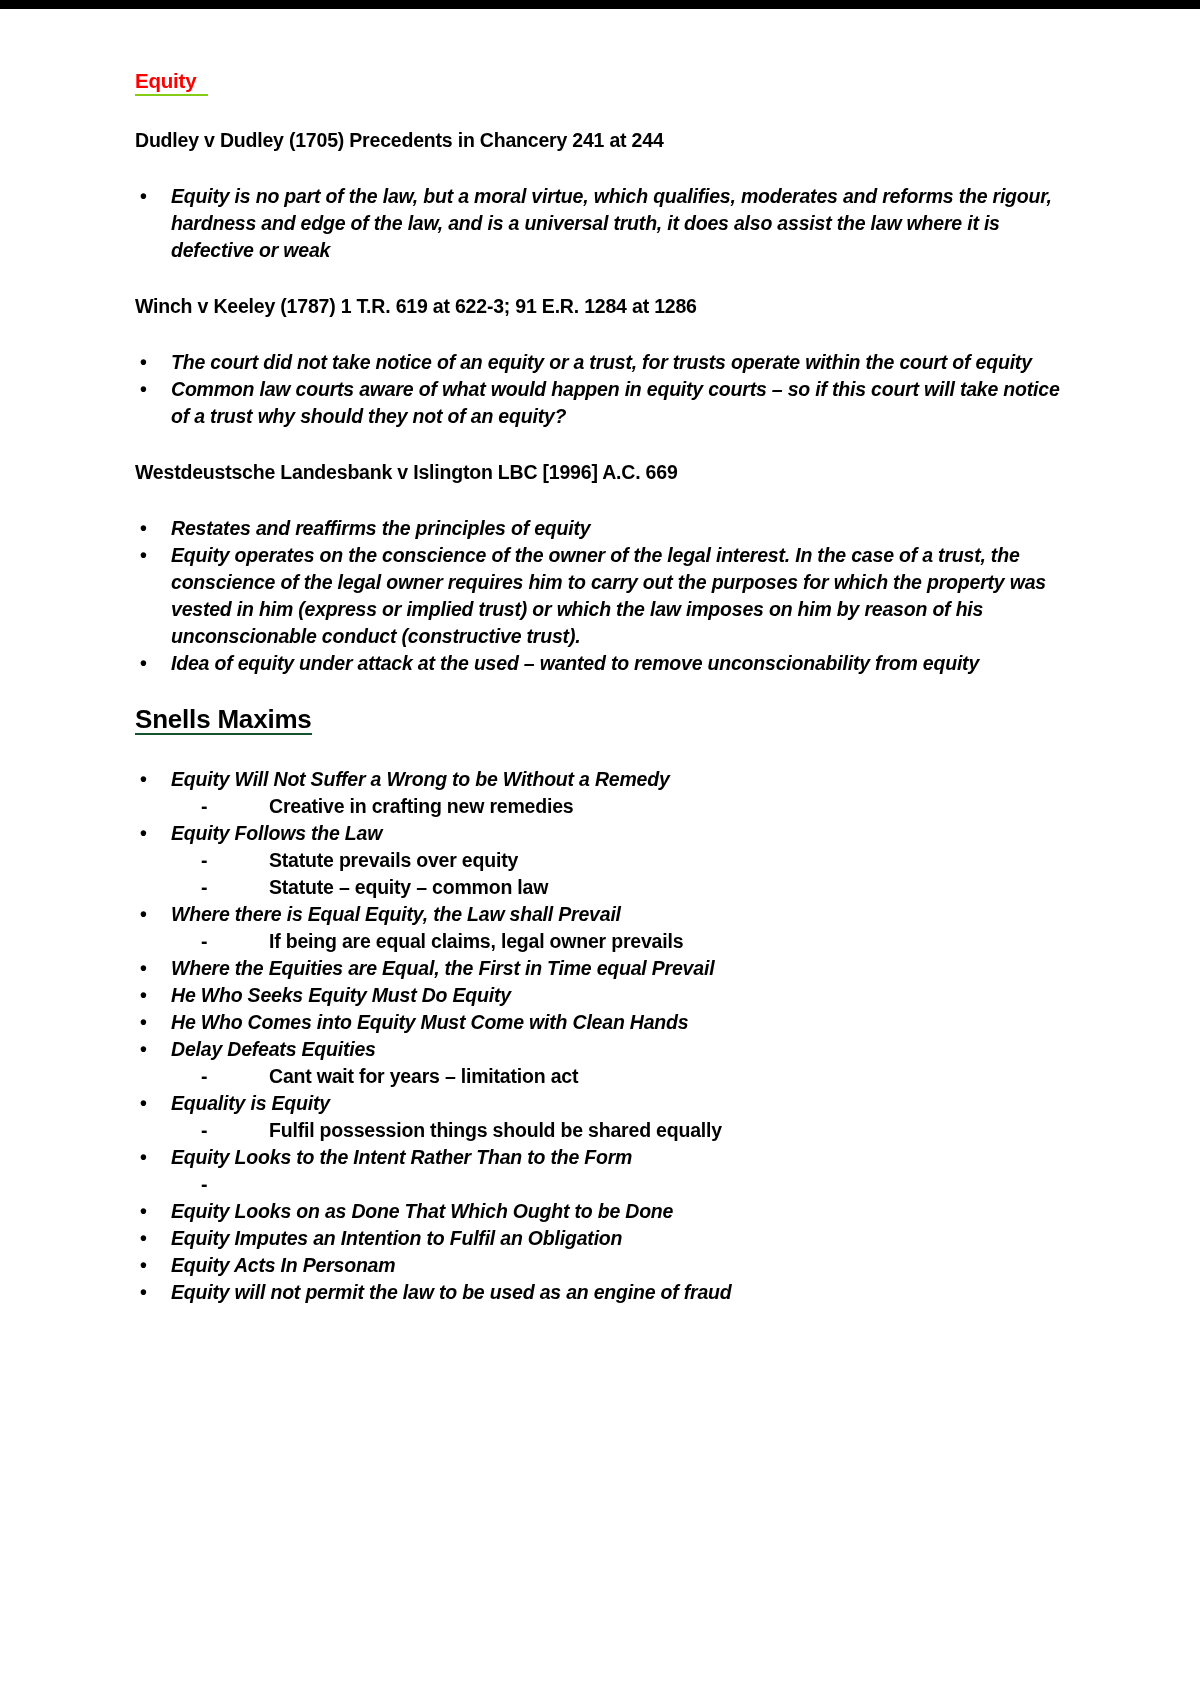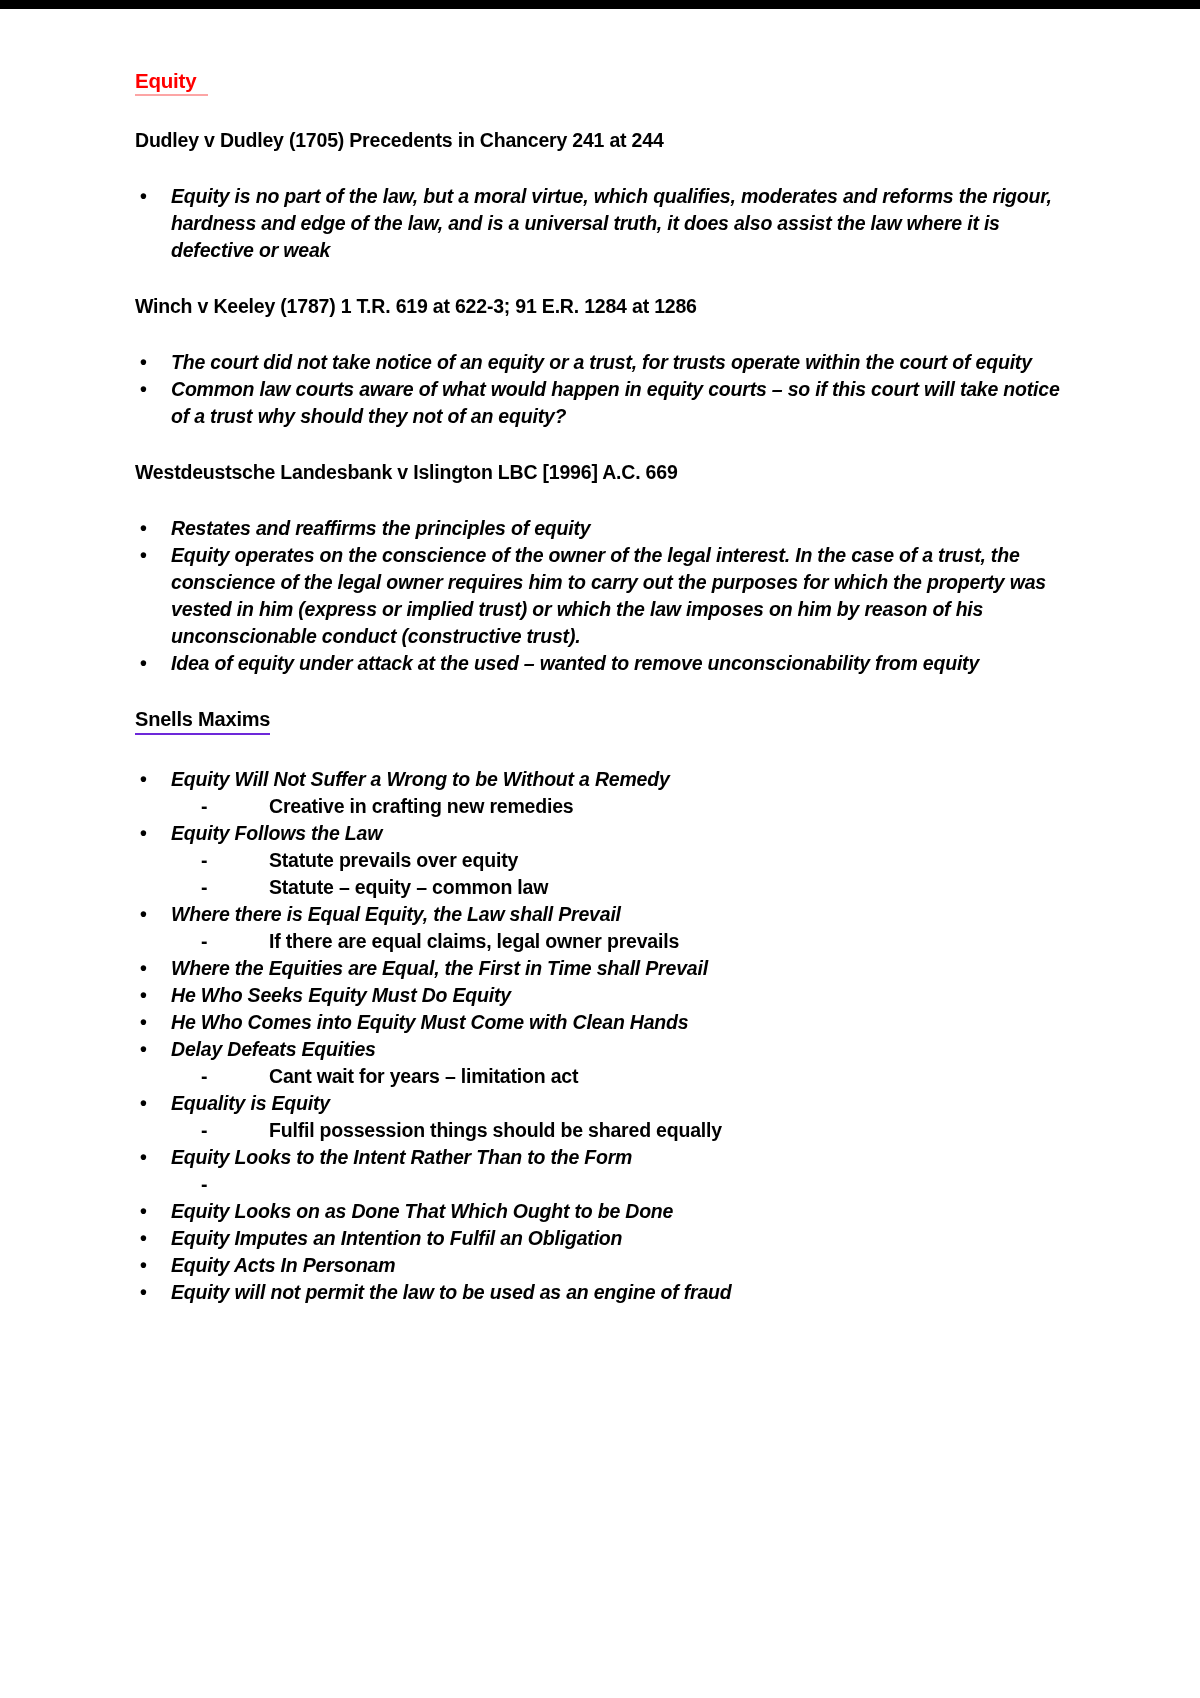"Equity" .red-heading .hd { border-bottom: 2px solid #fca5a5 -> 2px solid #84cc16 }
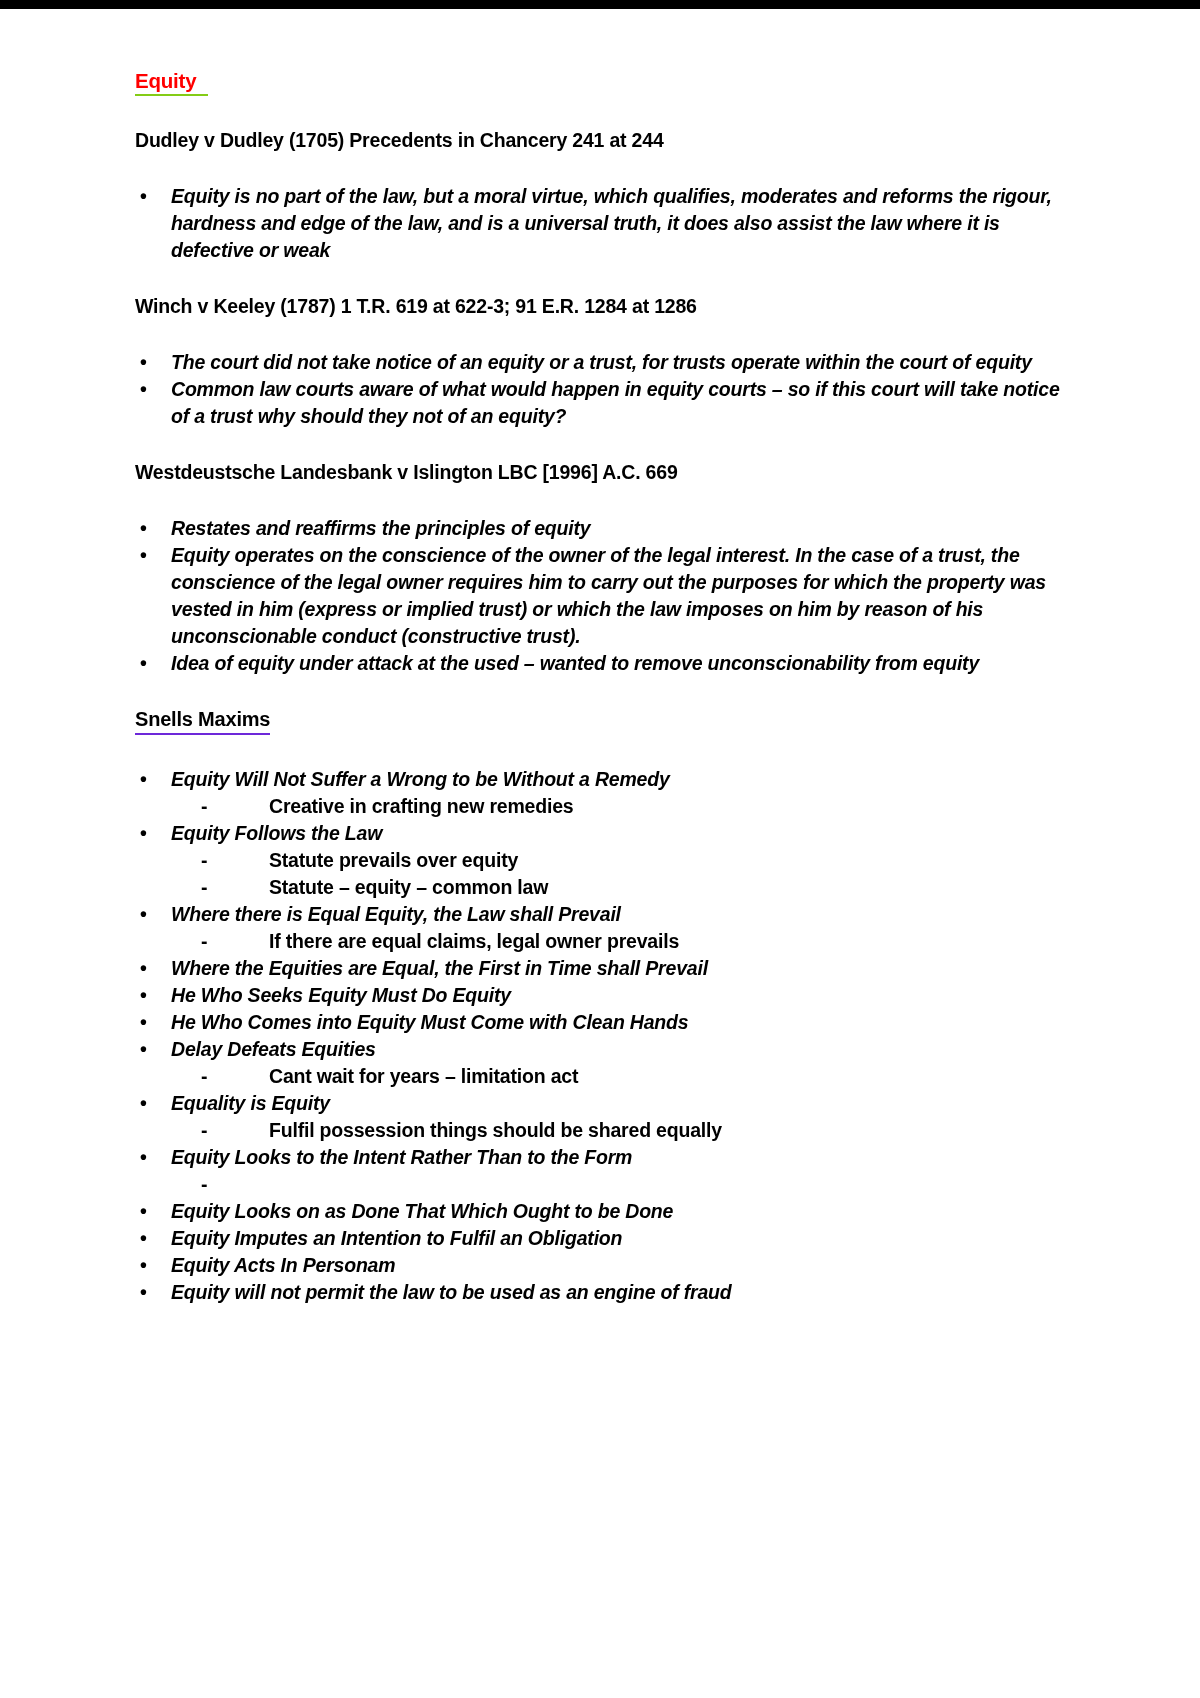"Snells Maxims" .sub-heading .hd { border-bottom: 2px solid #6d28d9 -> 2px solid #14532d; font-size: 20px -> 26px }
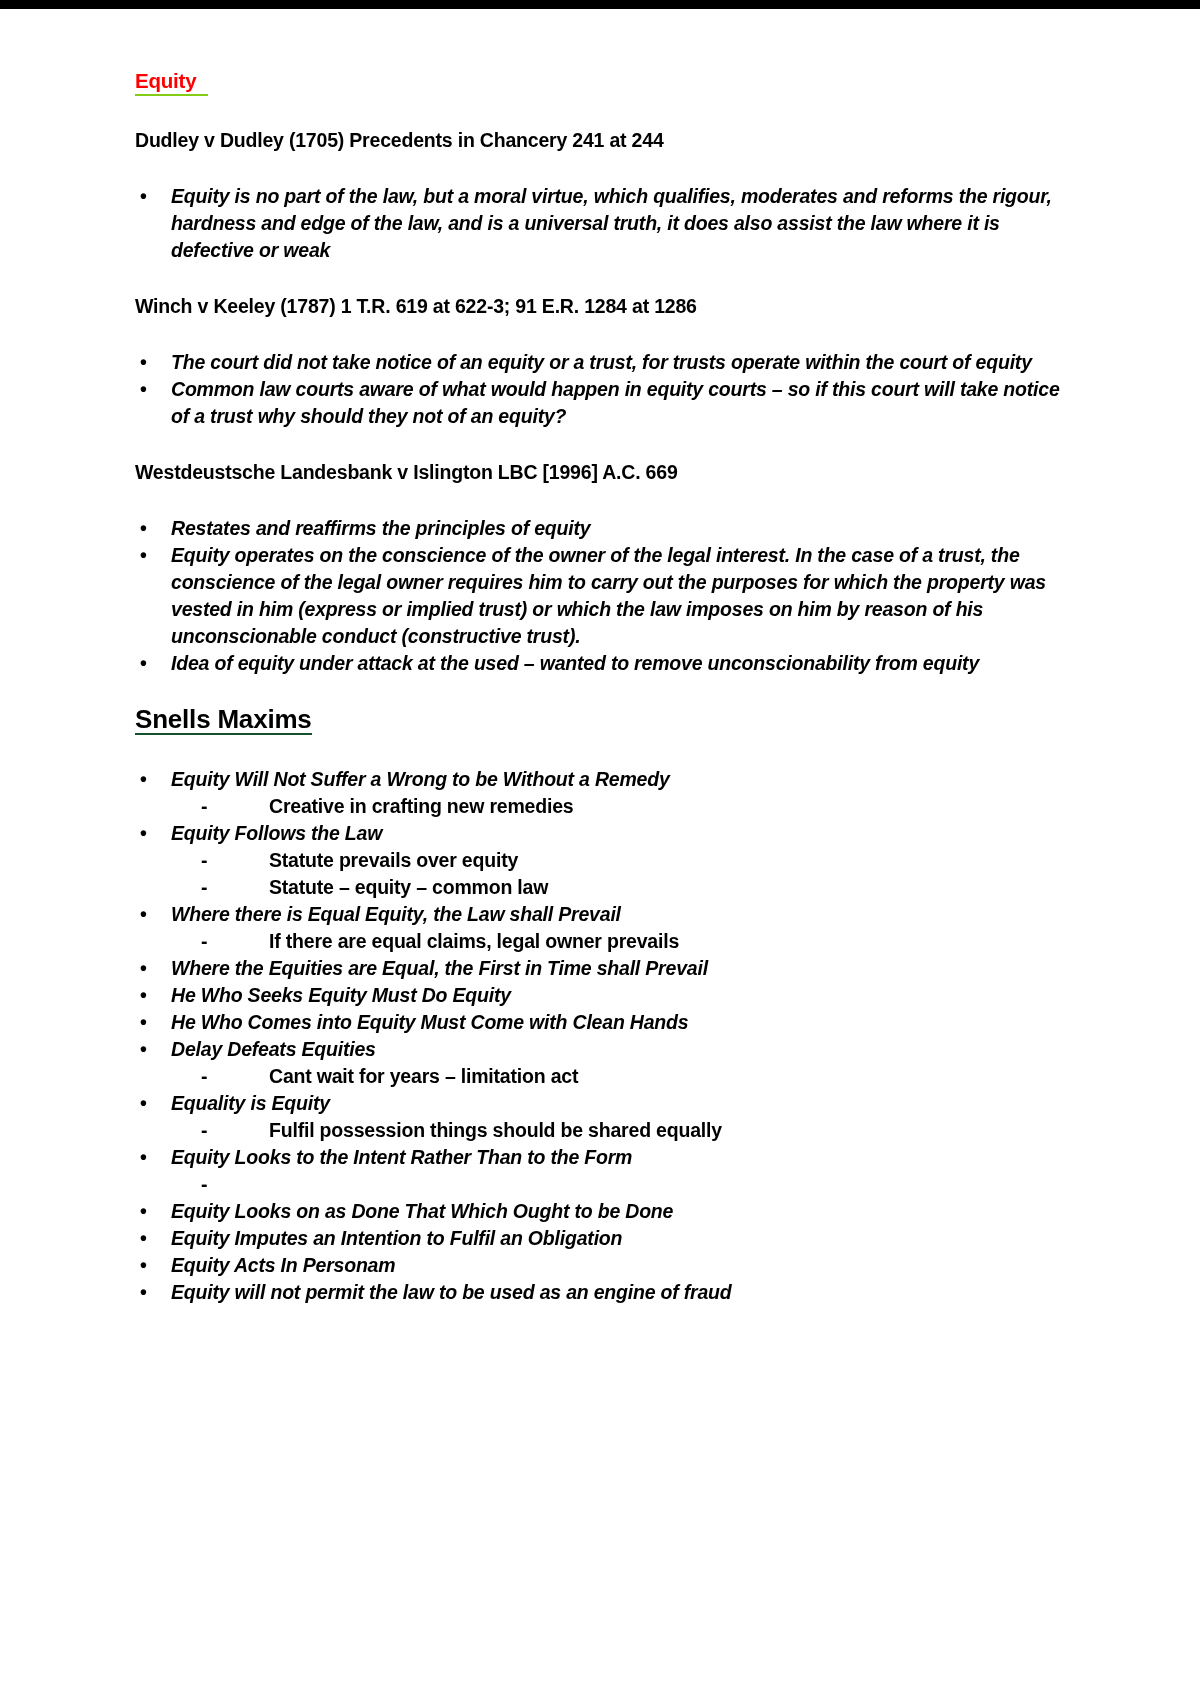"If there are equal claims," span.sub-text { text: there -> being }
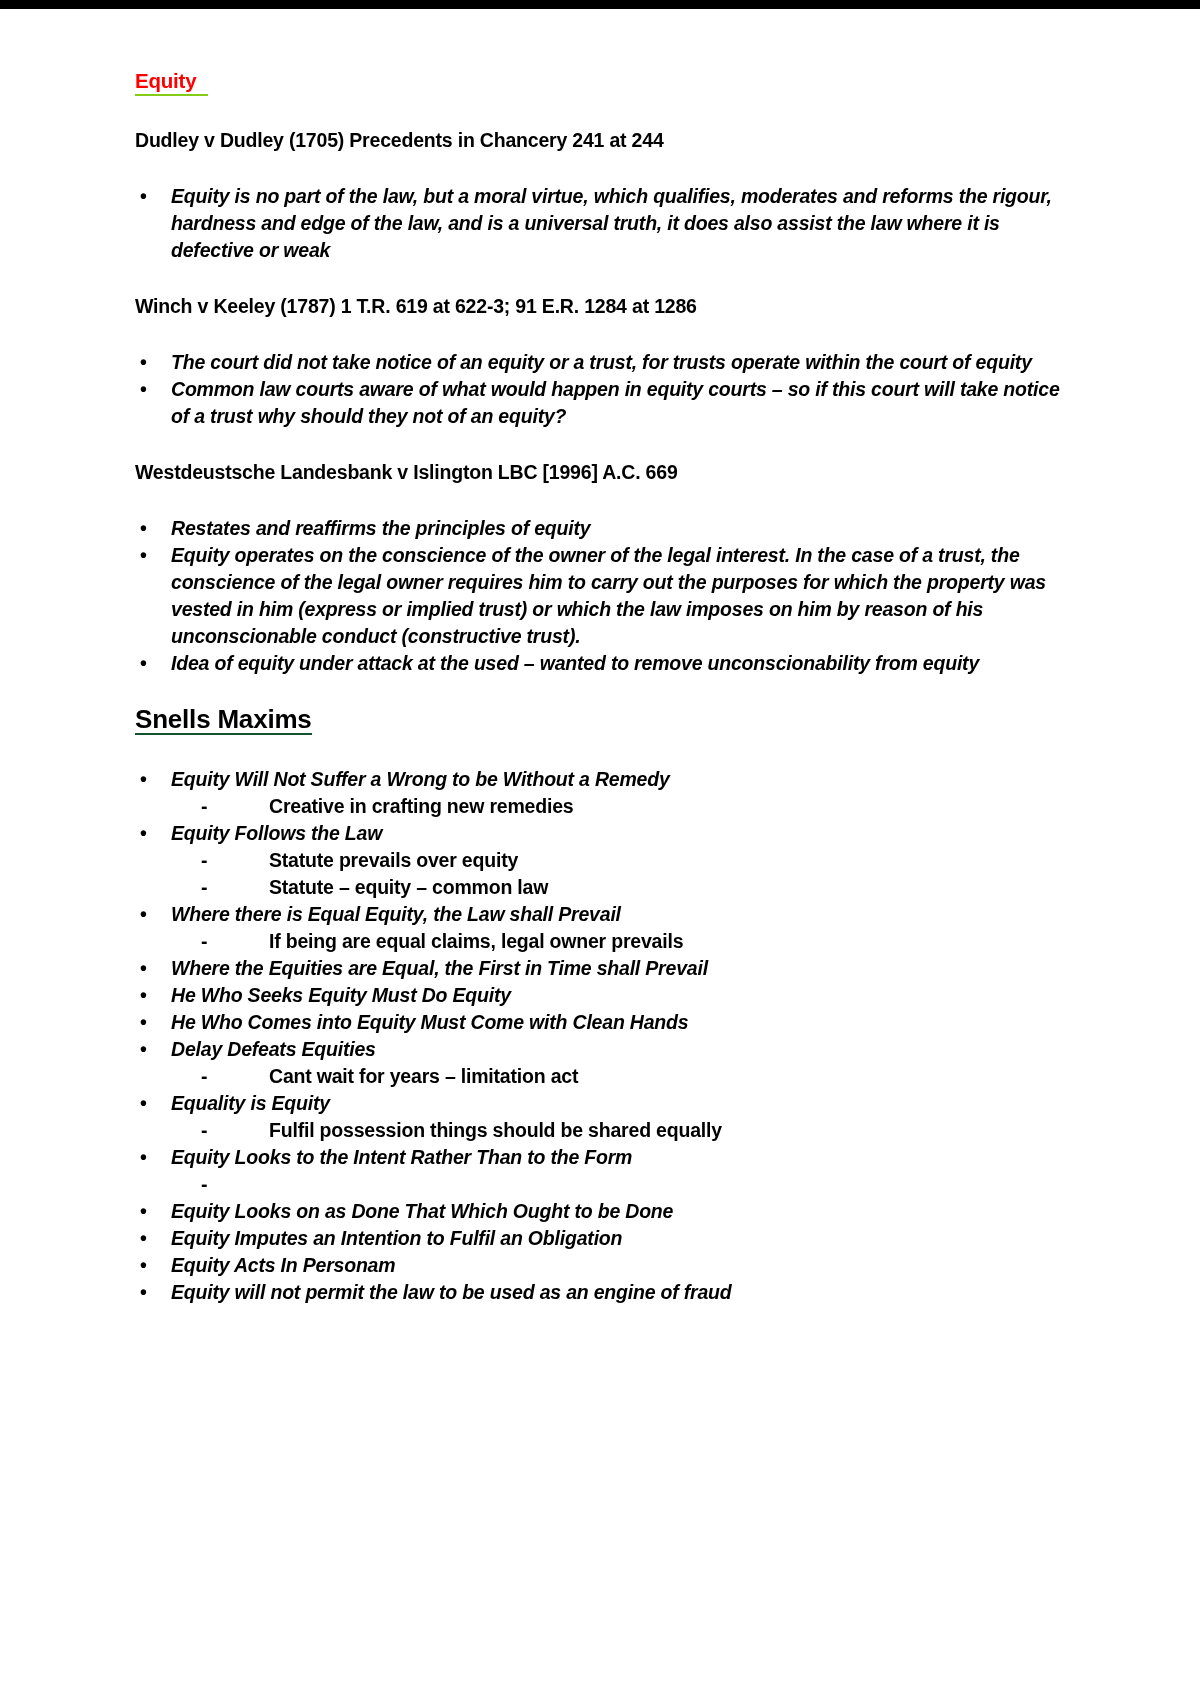"Where the Equities are Equal," span.bullet-text { text: shall -> equal }
